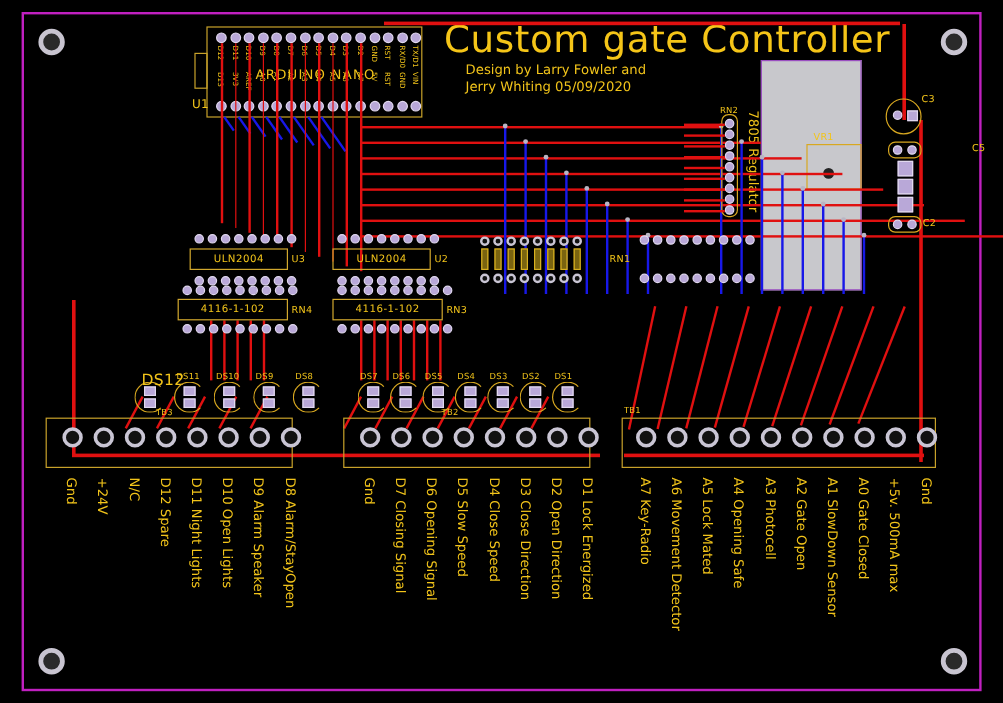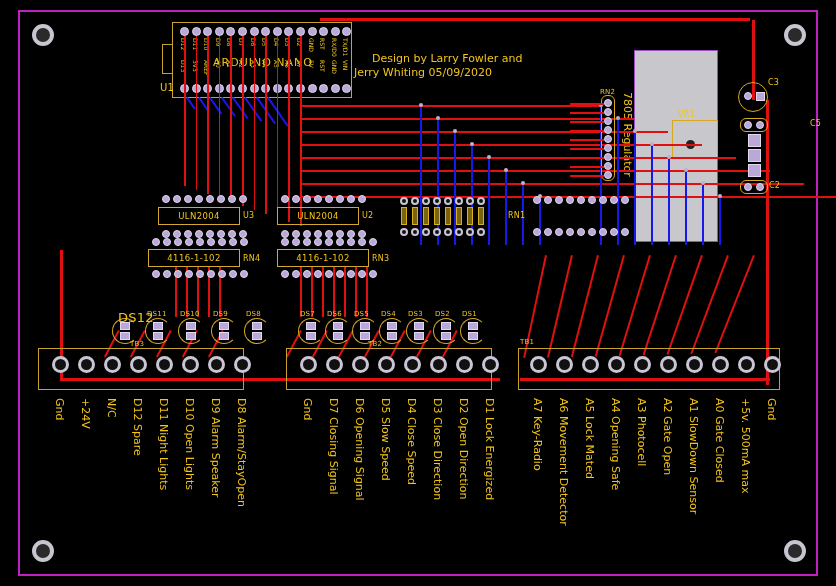"Custom gate Controller" div.title { html: none -> <div>Custom gate Controller</div> }
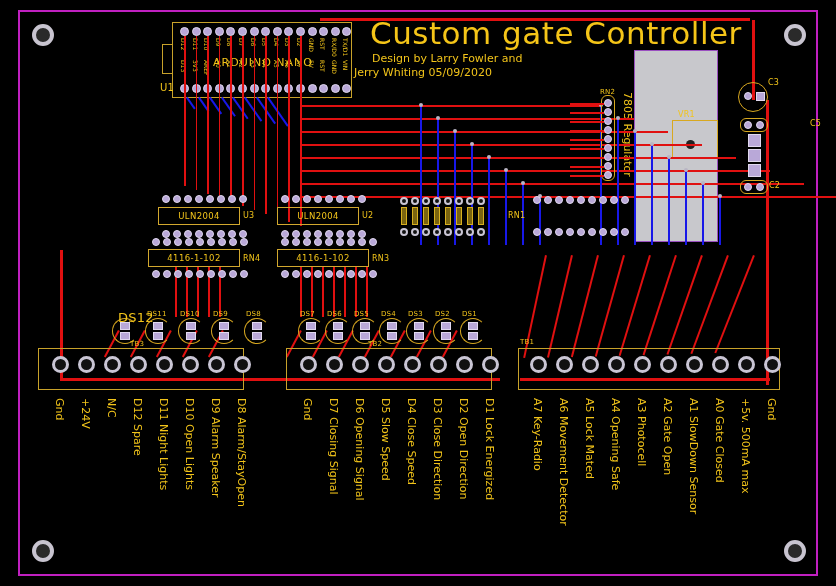"Design by Larry Fowler and" .credit { margin-left: none -> 16px }
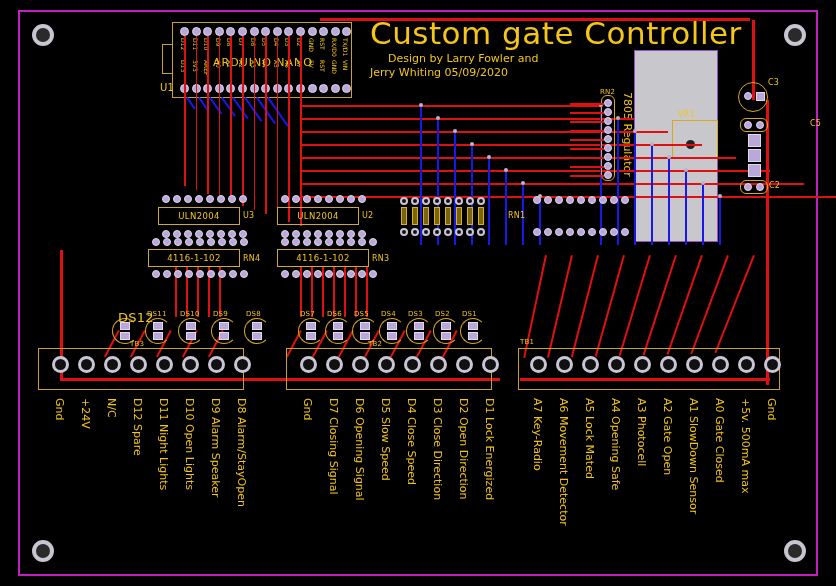"Jerry Whiting 05/09/2020" div.credit { left: 354px -> 372px }
